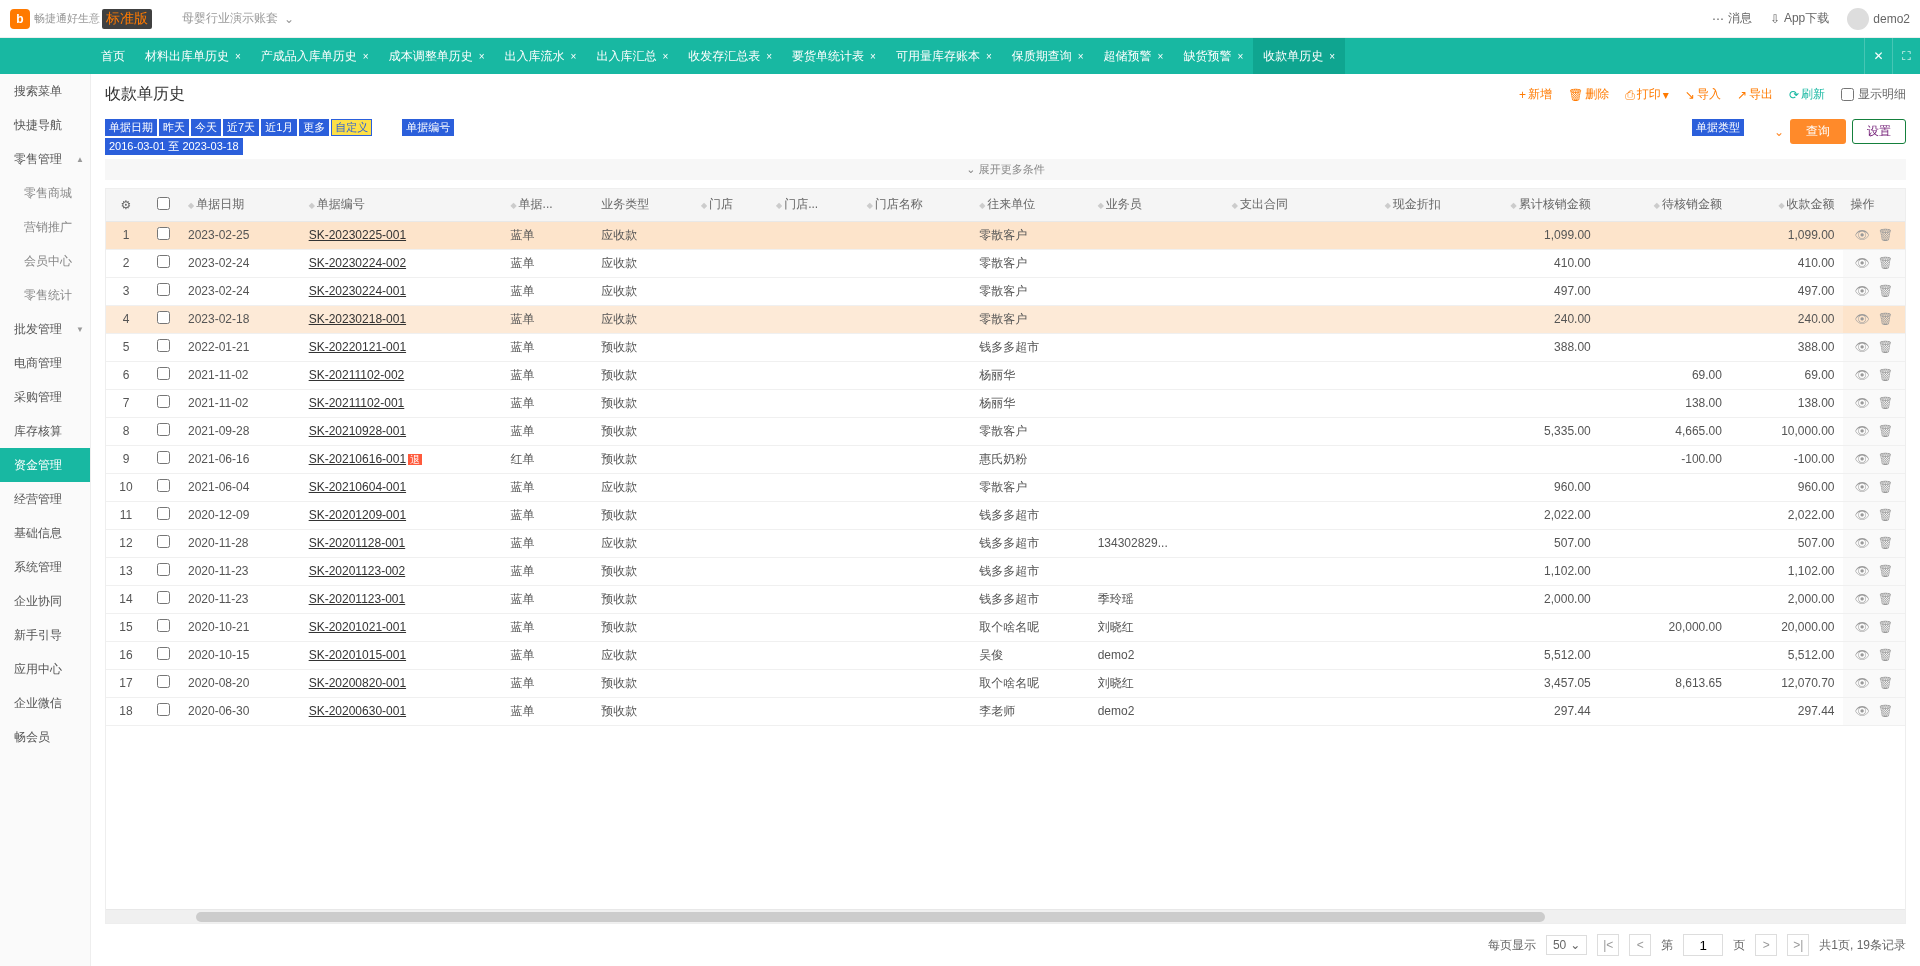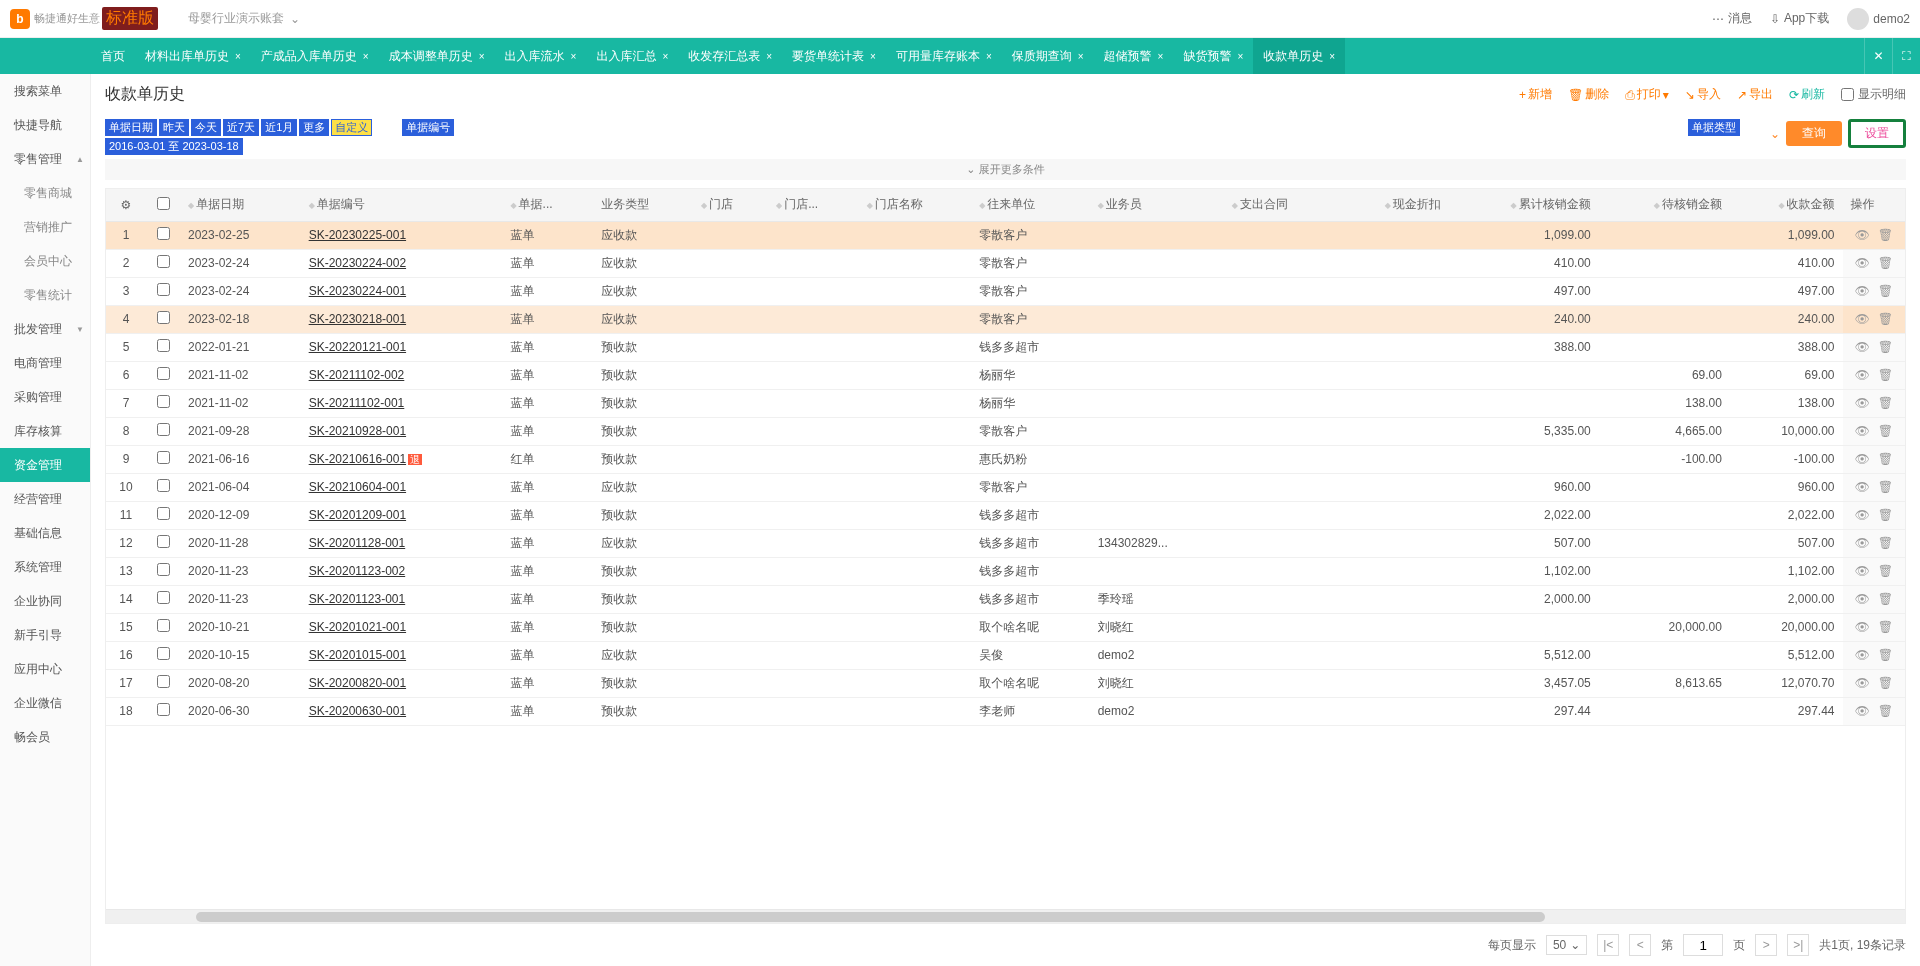"标准版" .badge-std { background: #7f1d1d -> #404040; font-size: 16px -> 14px }
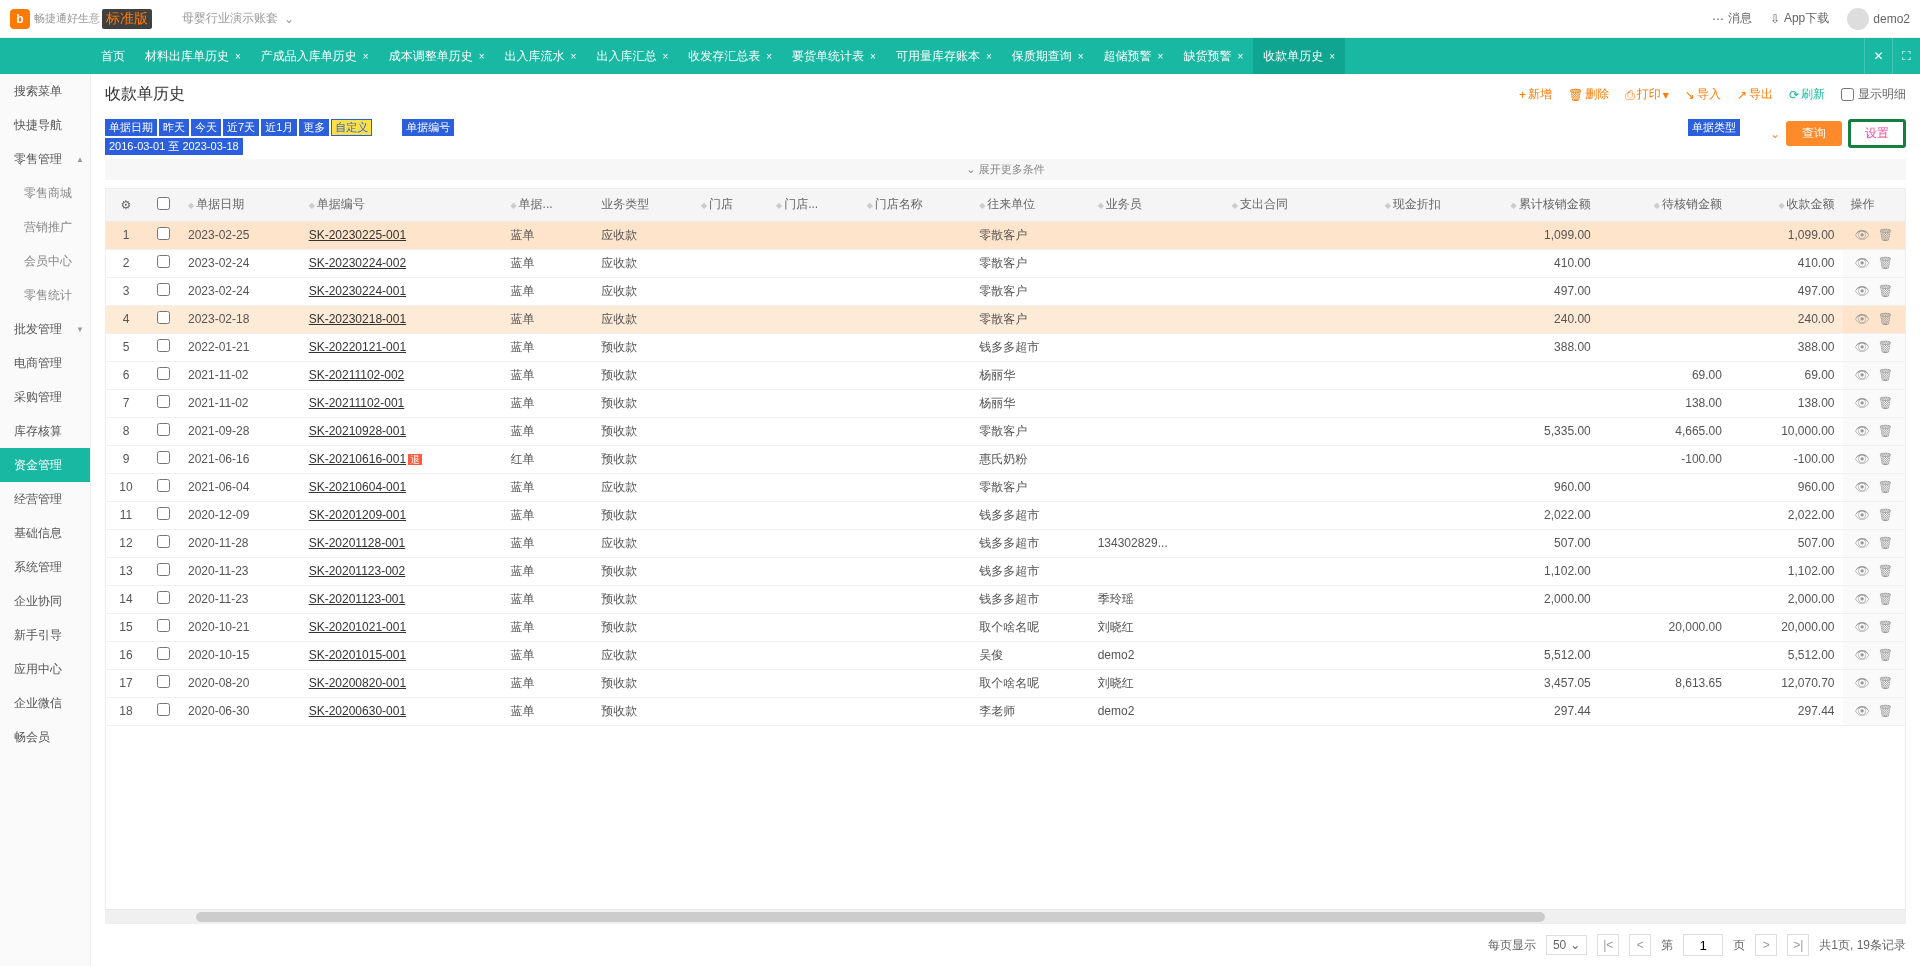"设置" .btn-set { border: 3px solid #15803d -> 1px solid #15803d; color: #ec4899 -> #701a75 }
